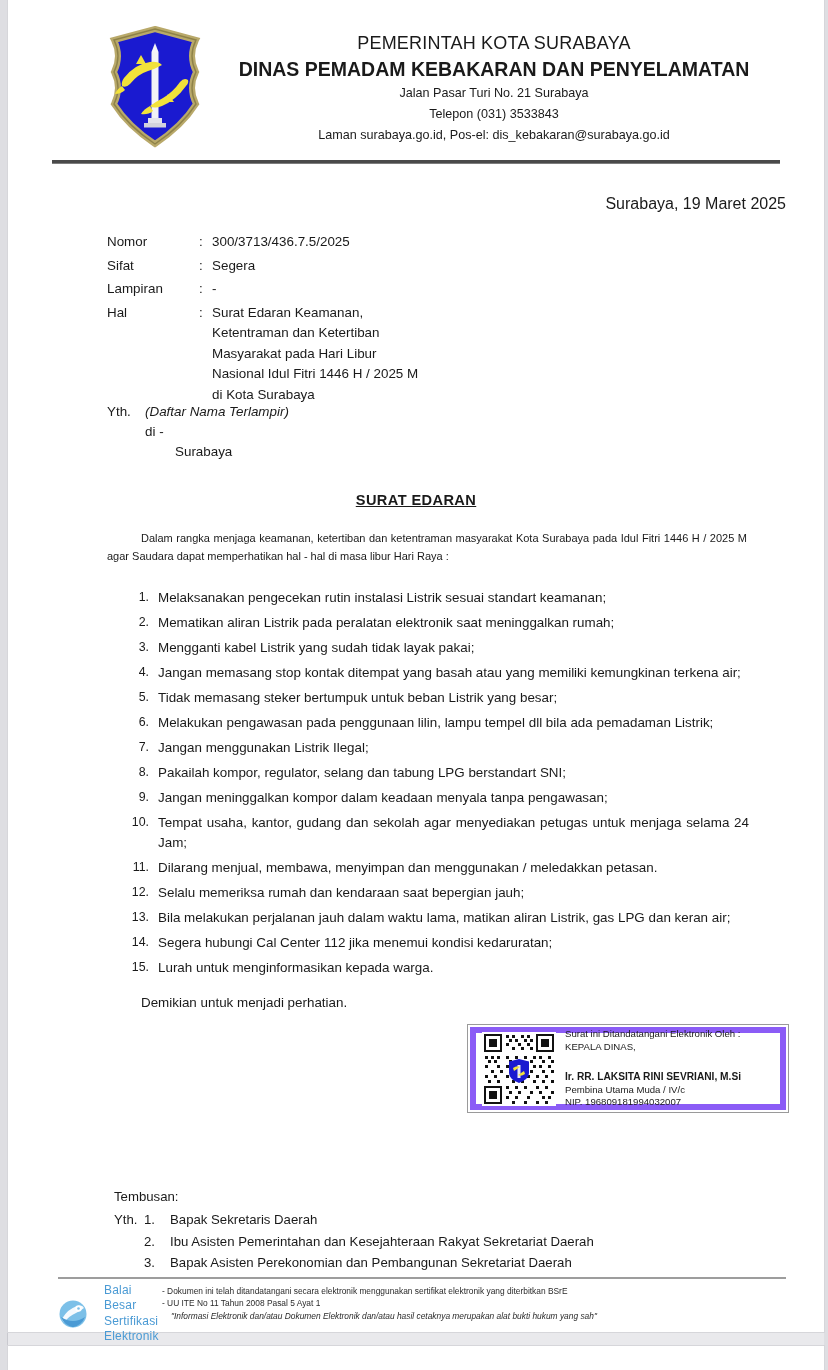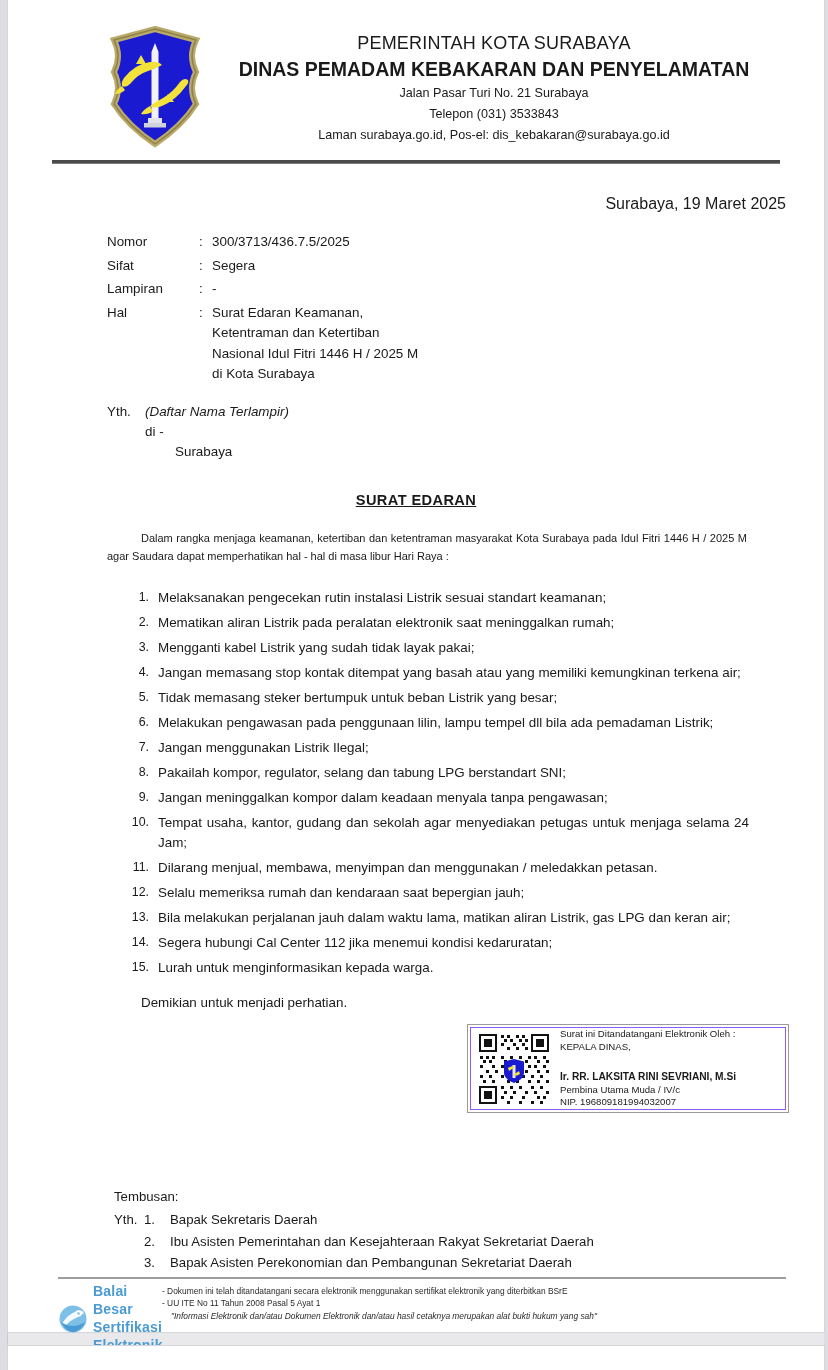"Masyarakat pada Hari Libur" span.ml { html: none -> <span>Masyarakat pada Hari Libur</span> }
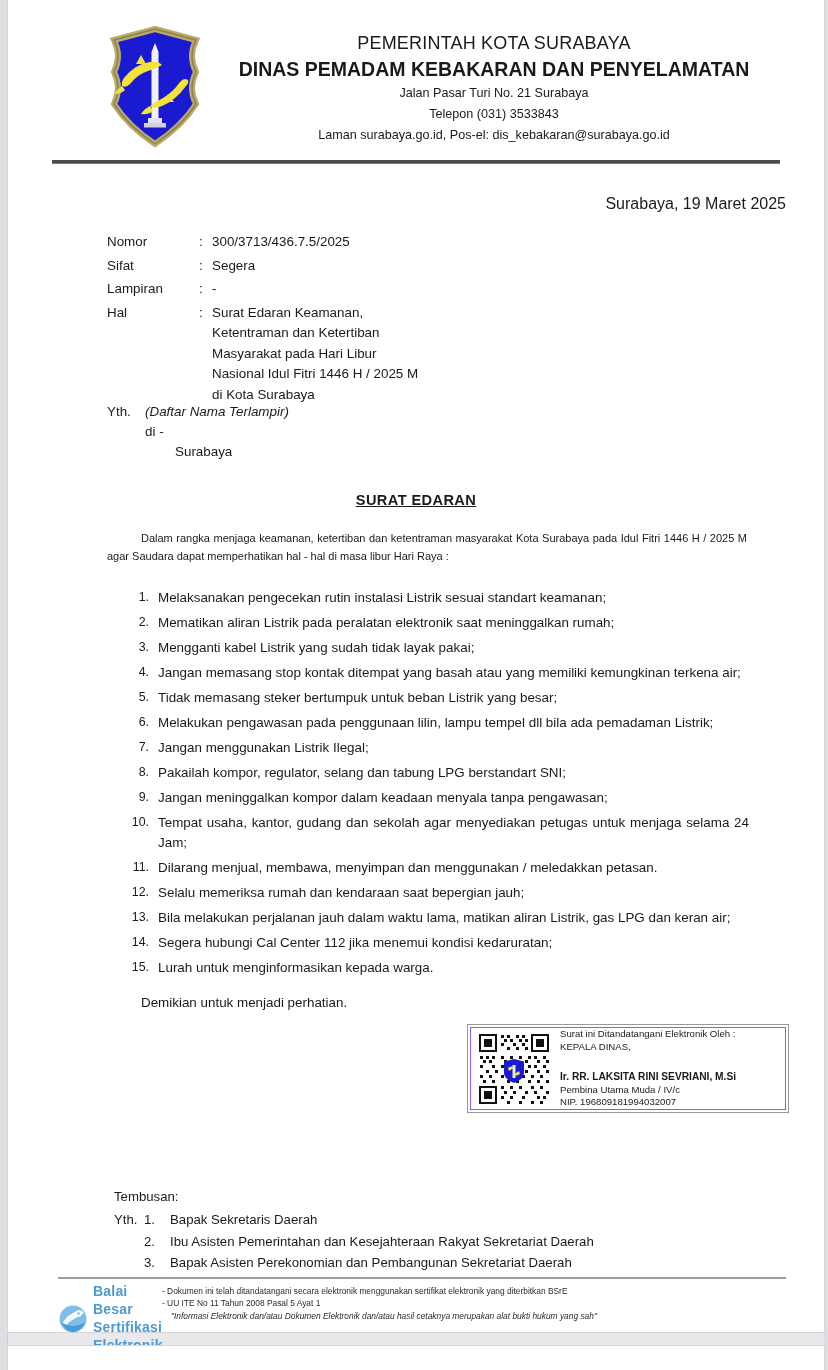"Surat ini Ditandatangani Elektronik Oleh" .sig-inner { border: 1px solid #8b5cf6 -> 6px solid #8b5cf6 }
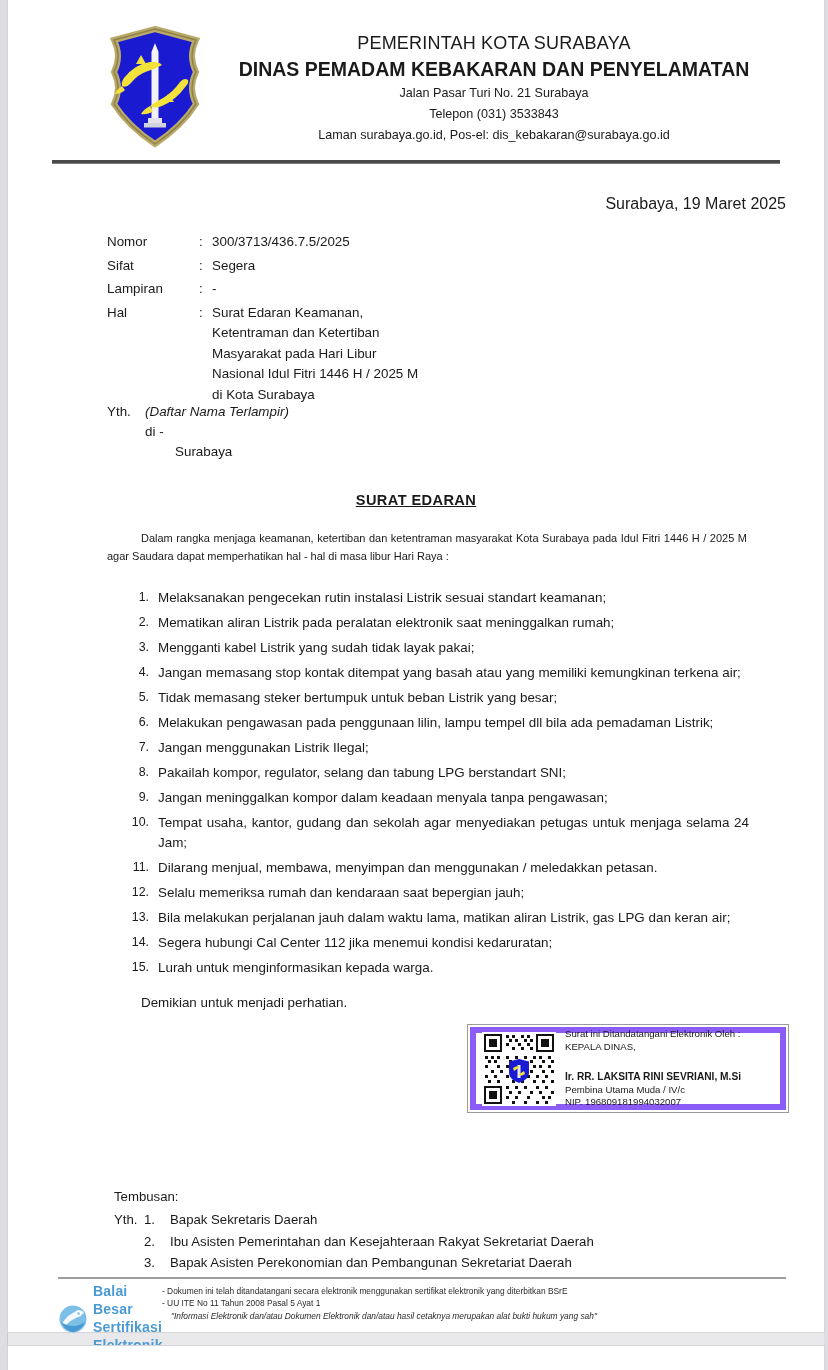"Balai Besar" .bsre-words { font-size: 14px -> 12px; font-weight: bold -> normal; margin-left: 5px -> 16px }
